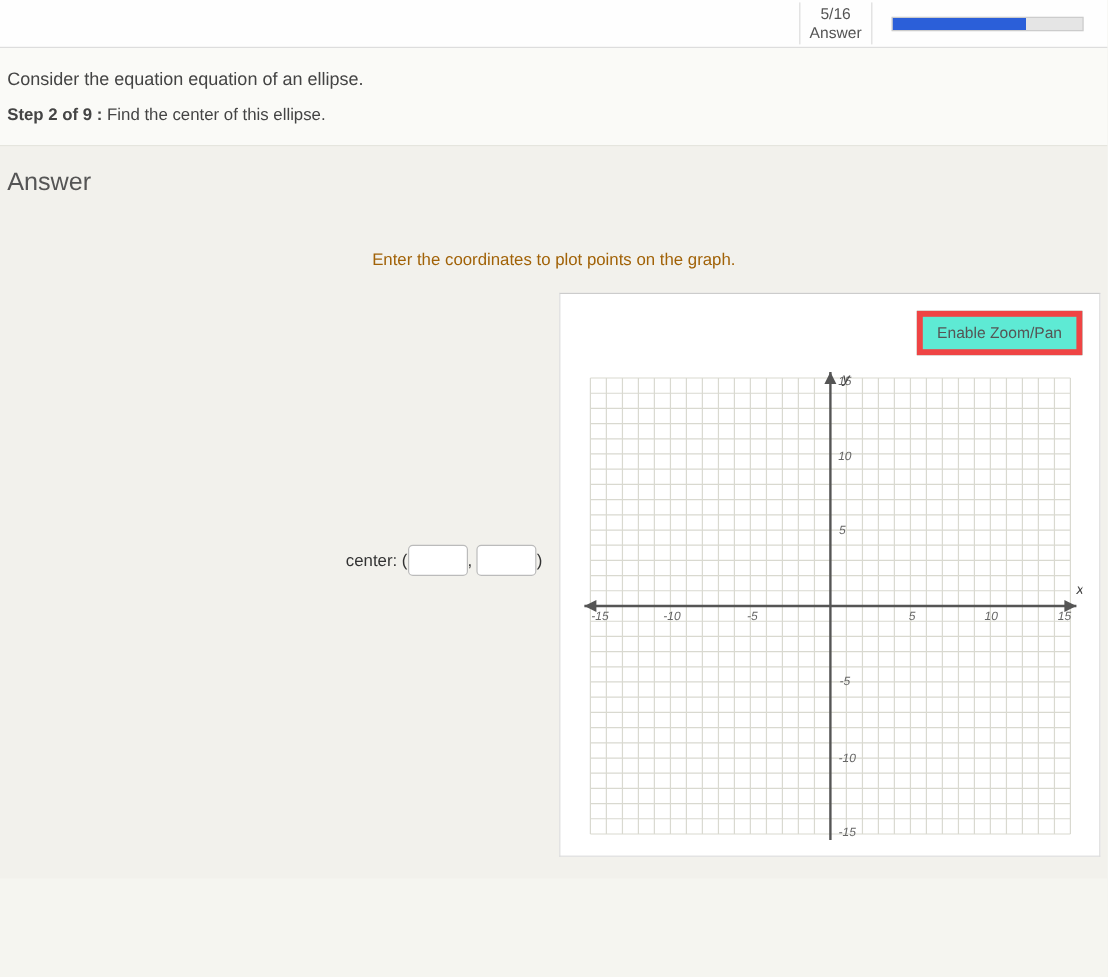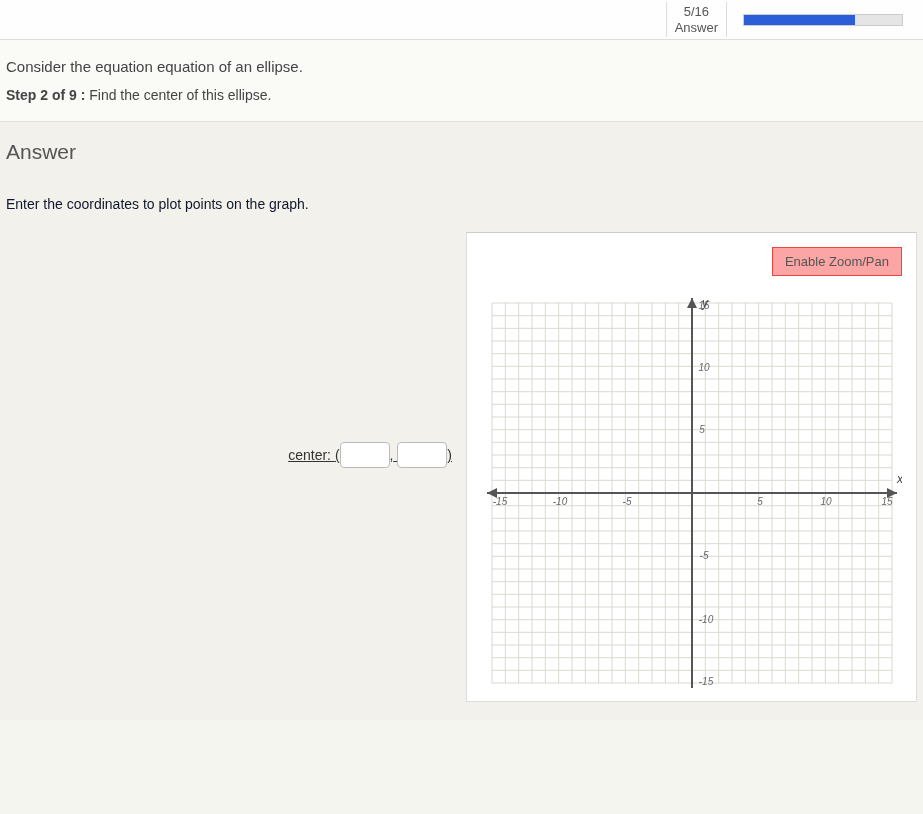"Enter the coordinates to plot" .coord-prompt { color: #0f172a -> #a16207; margin-top: 32px -> 44px; text-align: none -> center }
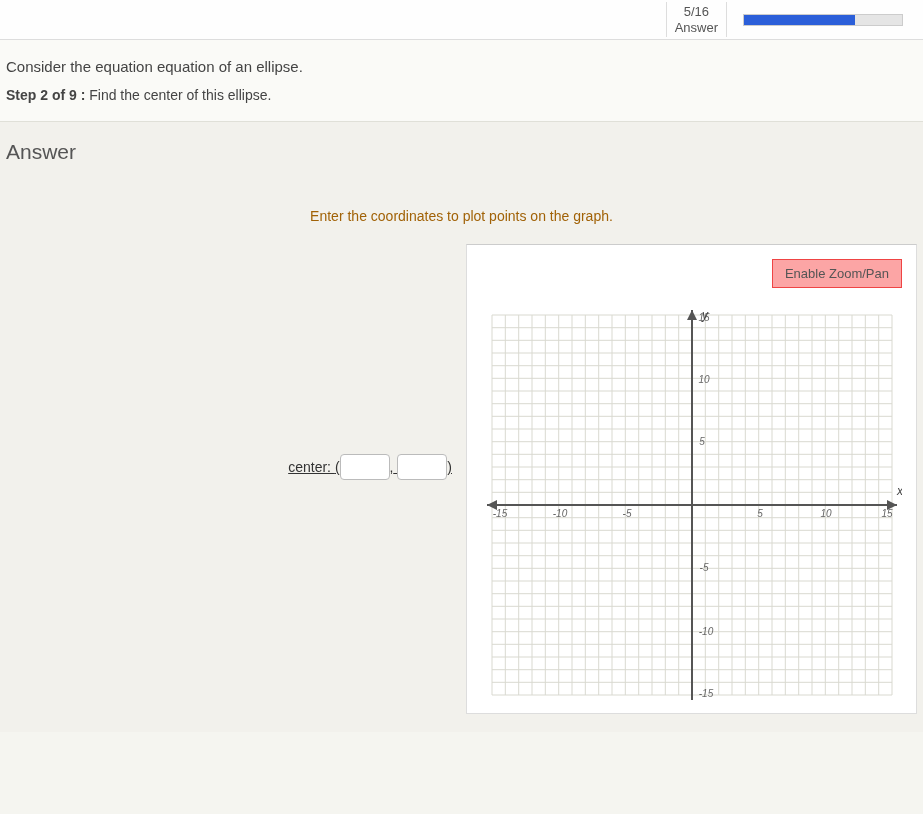"Enable Zoom/Pan" .zoom-btn { background: #fca5a5 -> #5eead4; border: 1px solid #ef4444 -> 5px solid #ef4444 }
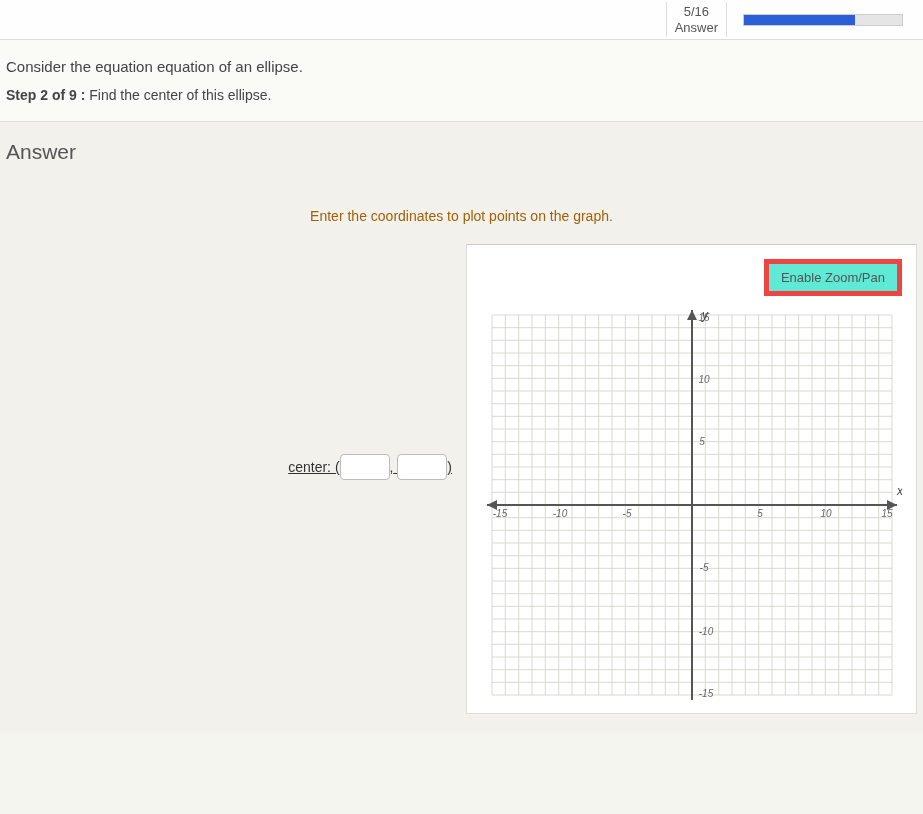"center:" .center-input-block { text-decoration: underline -> none }
